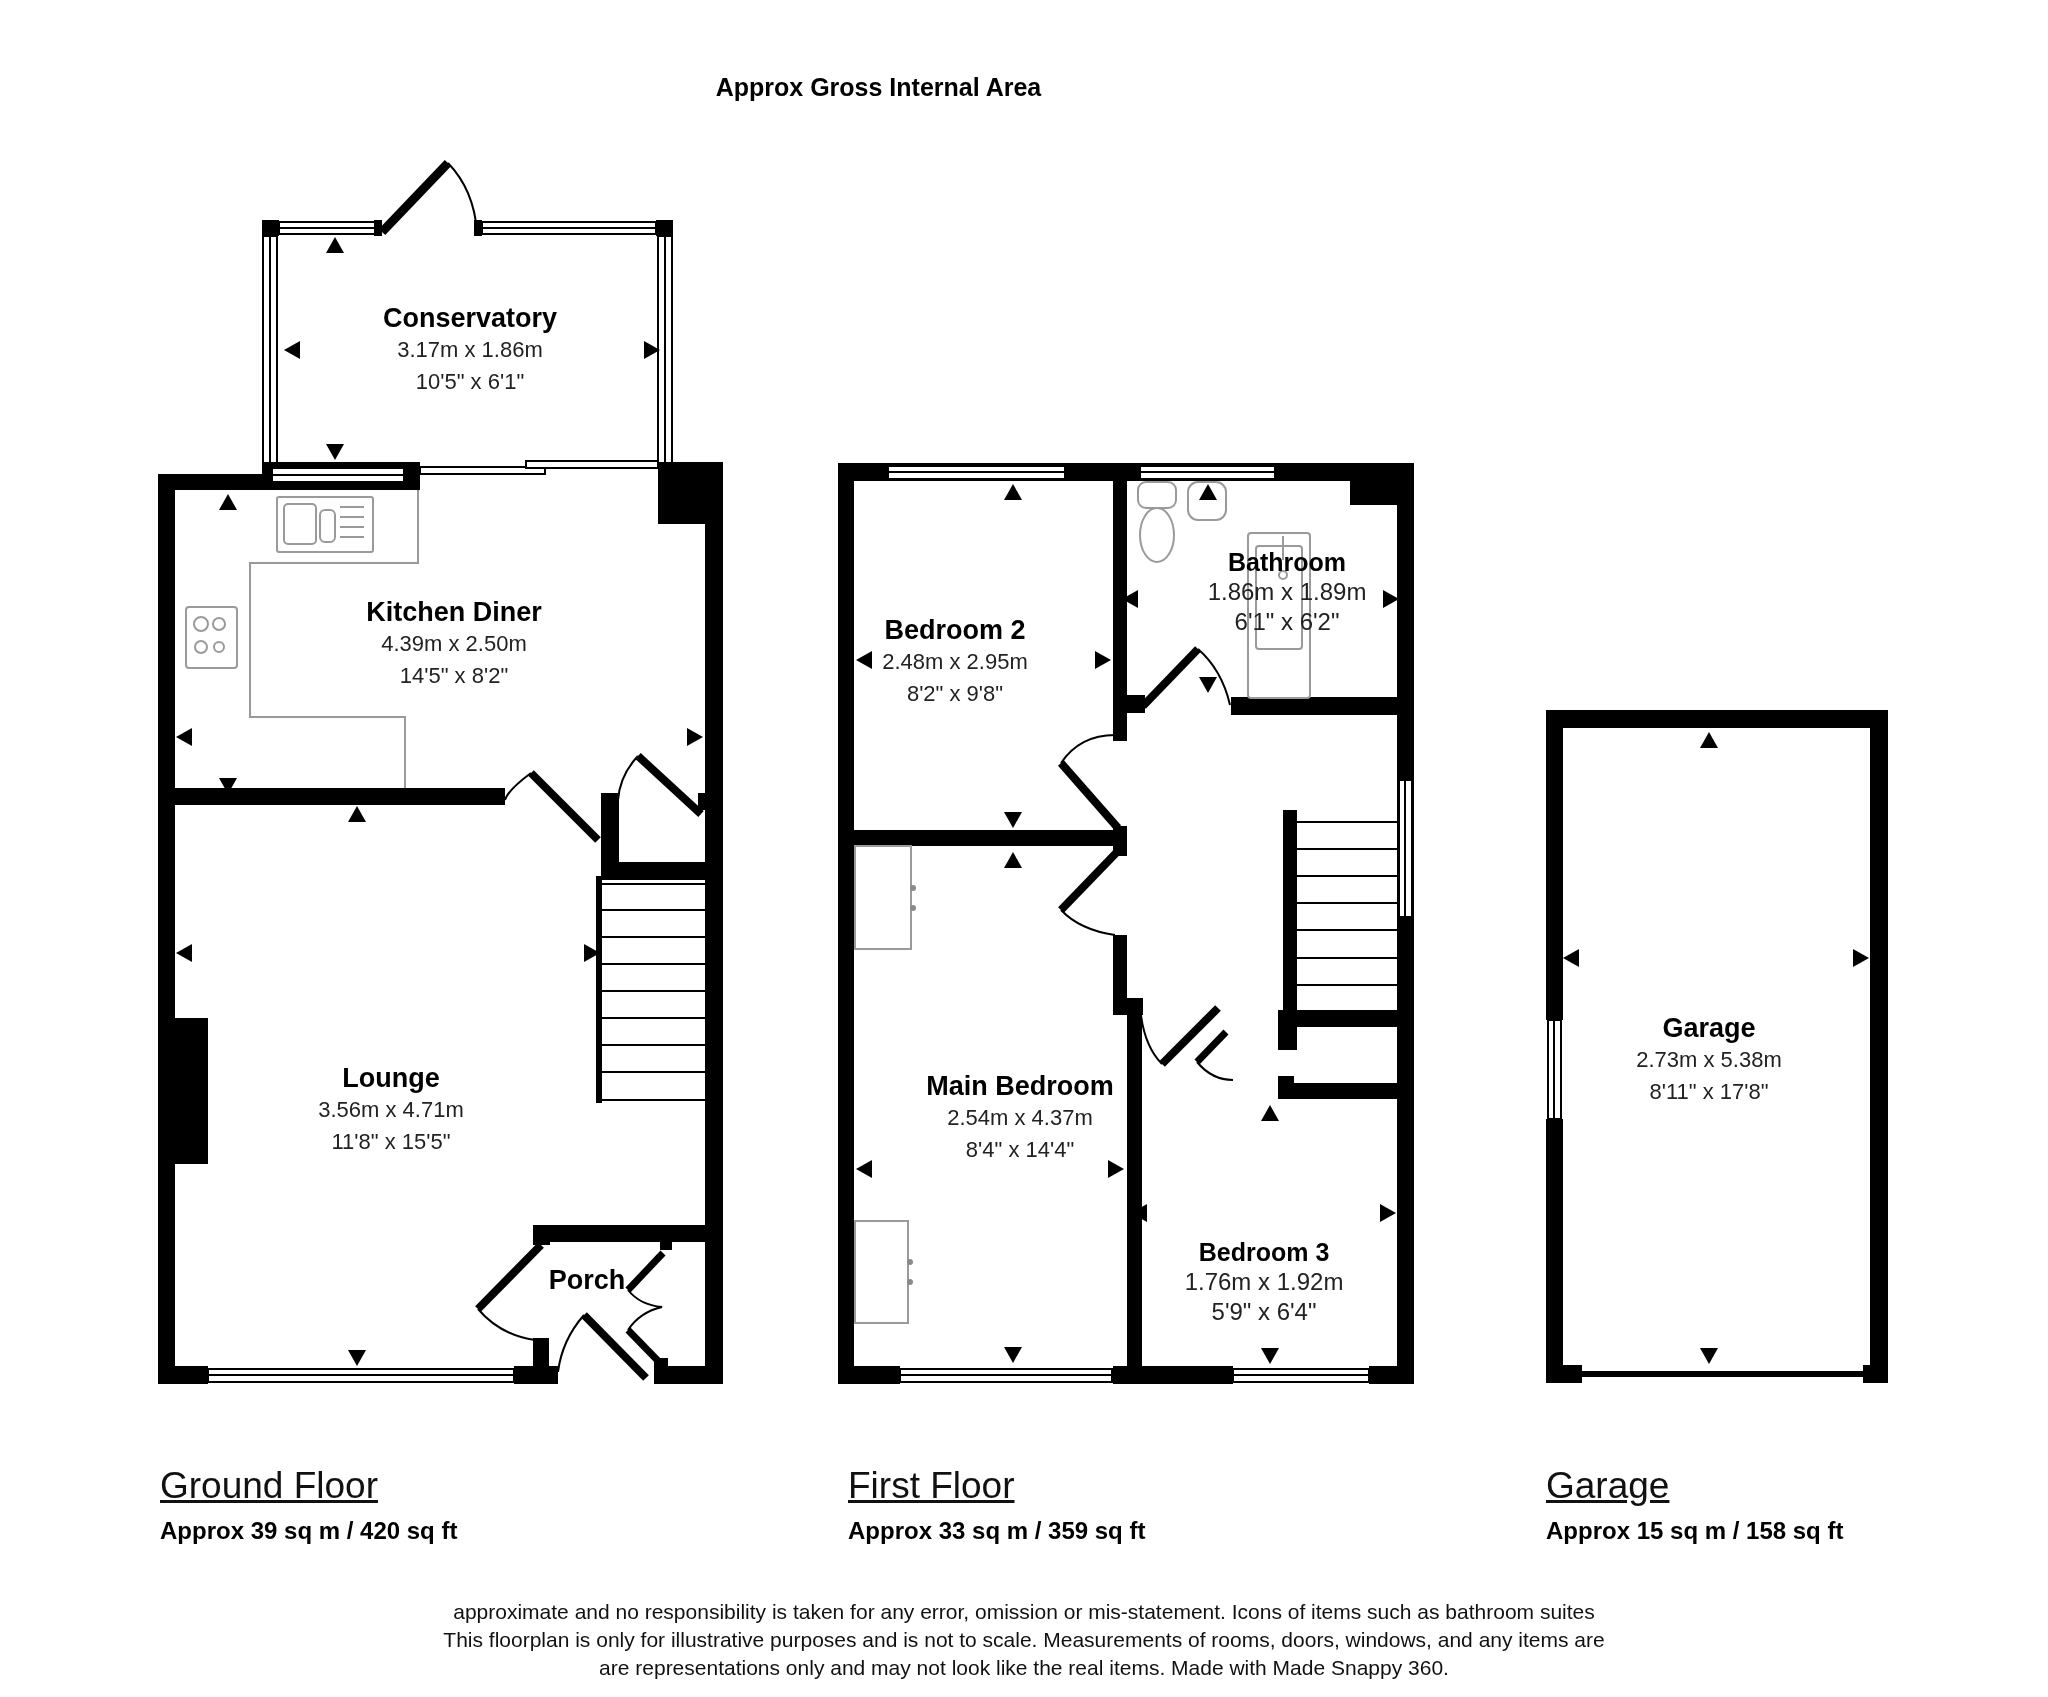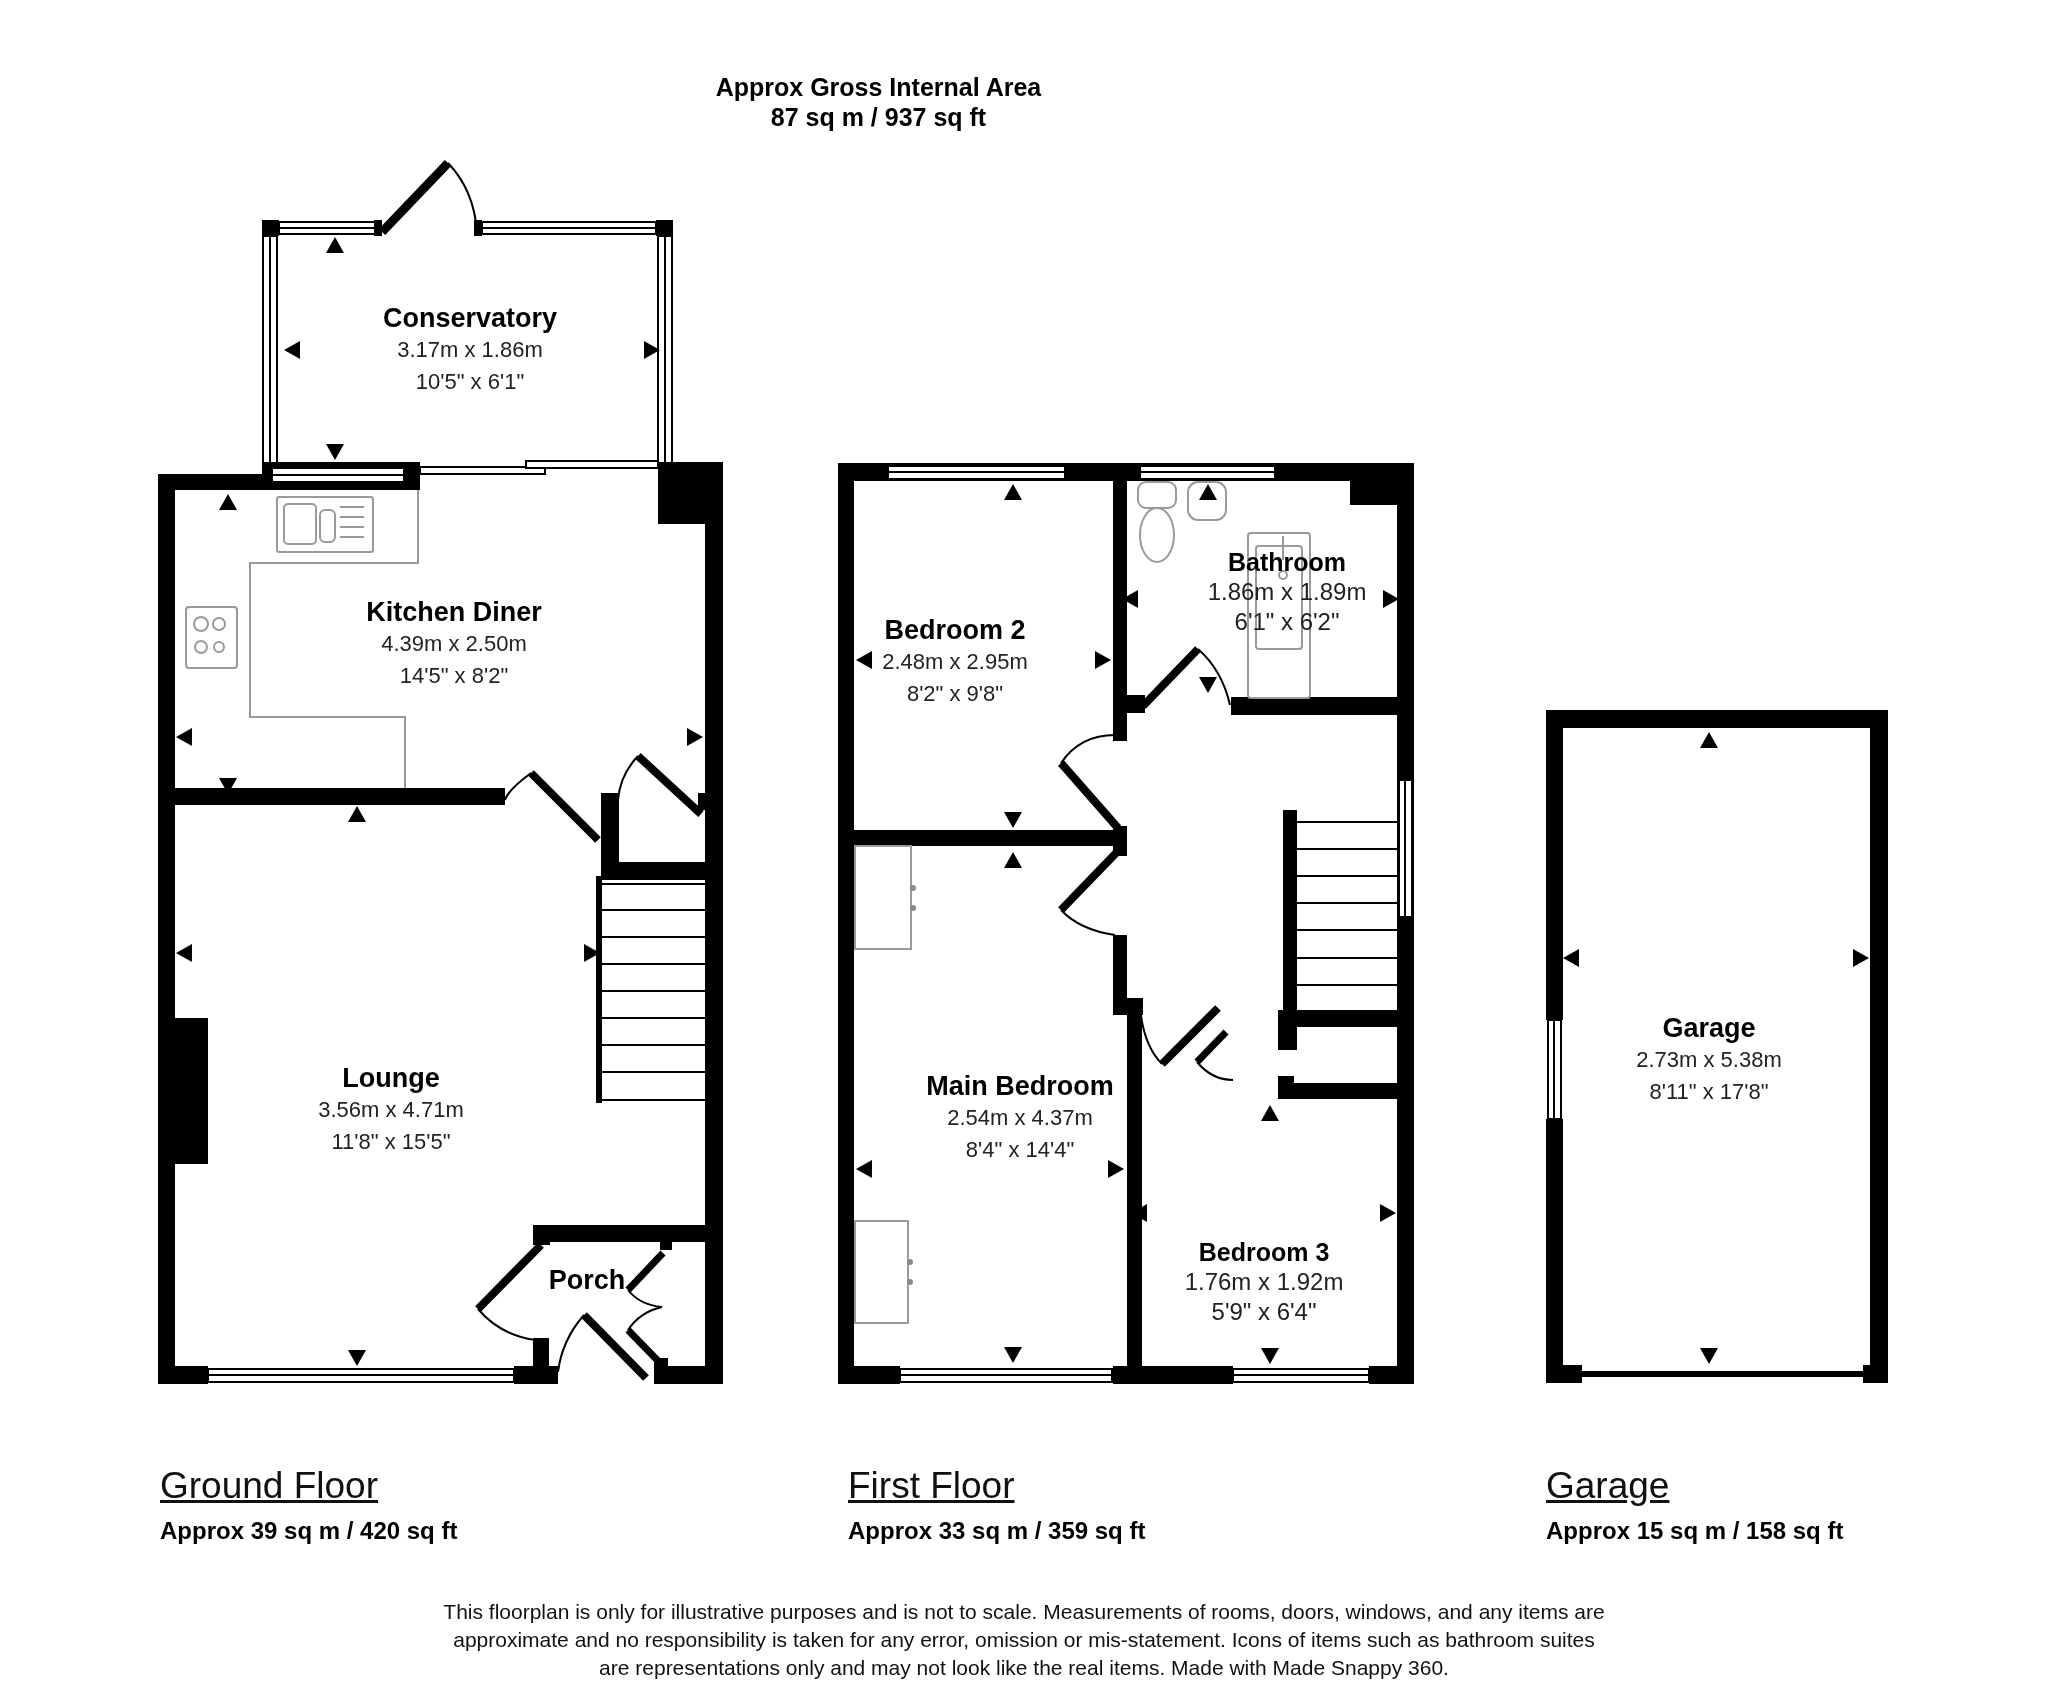"87 sq m / 937" div { html: <div>87 sq m / 937 sq ft</div> -> none }
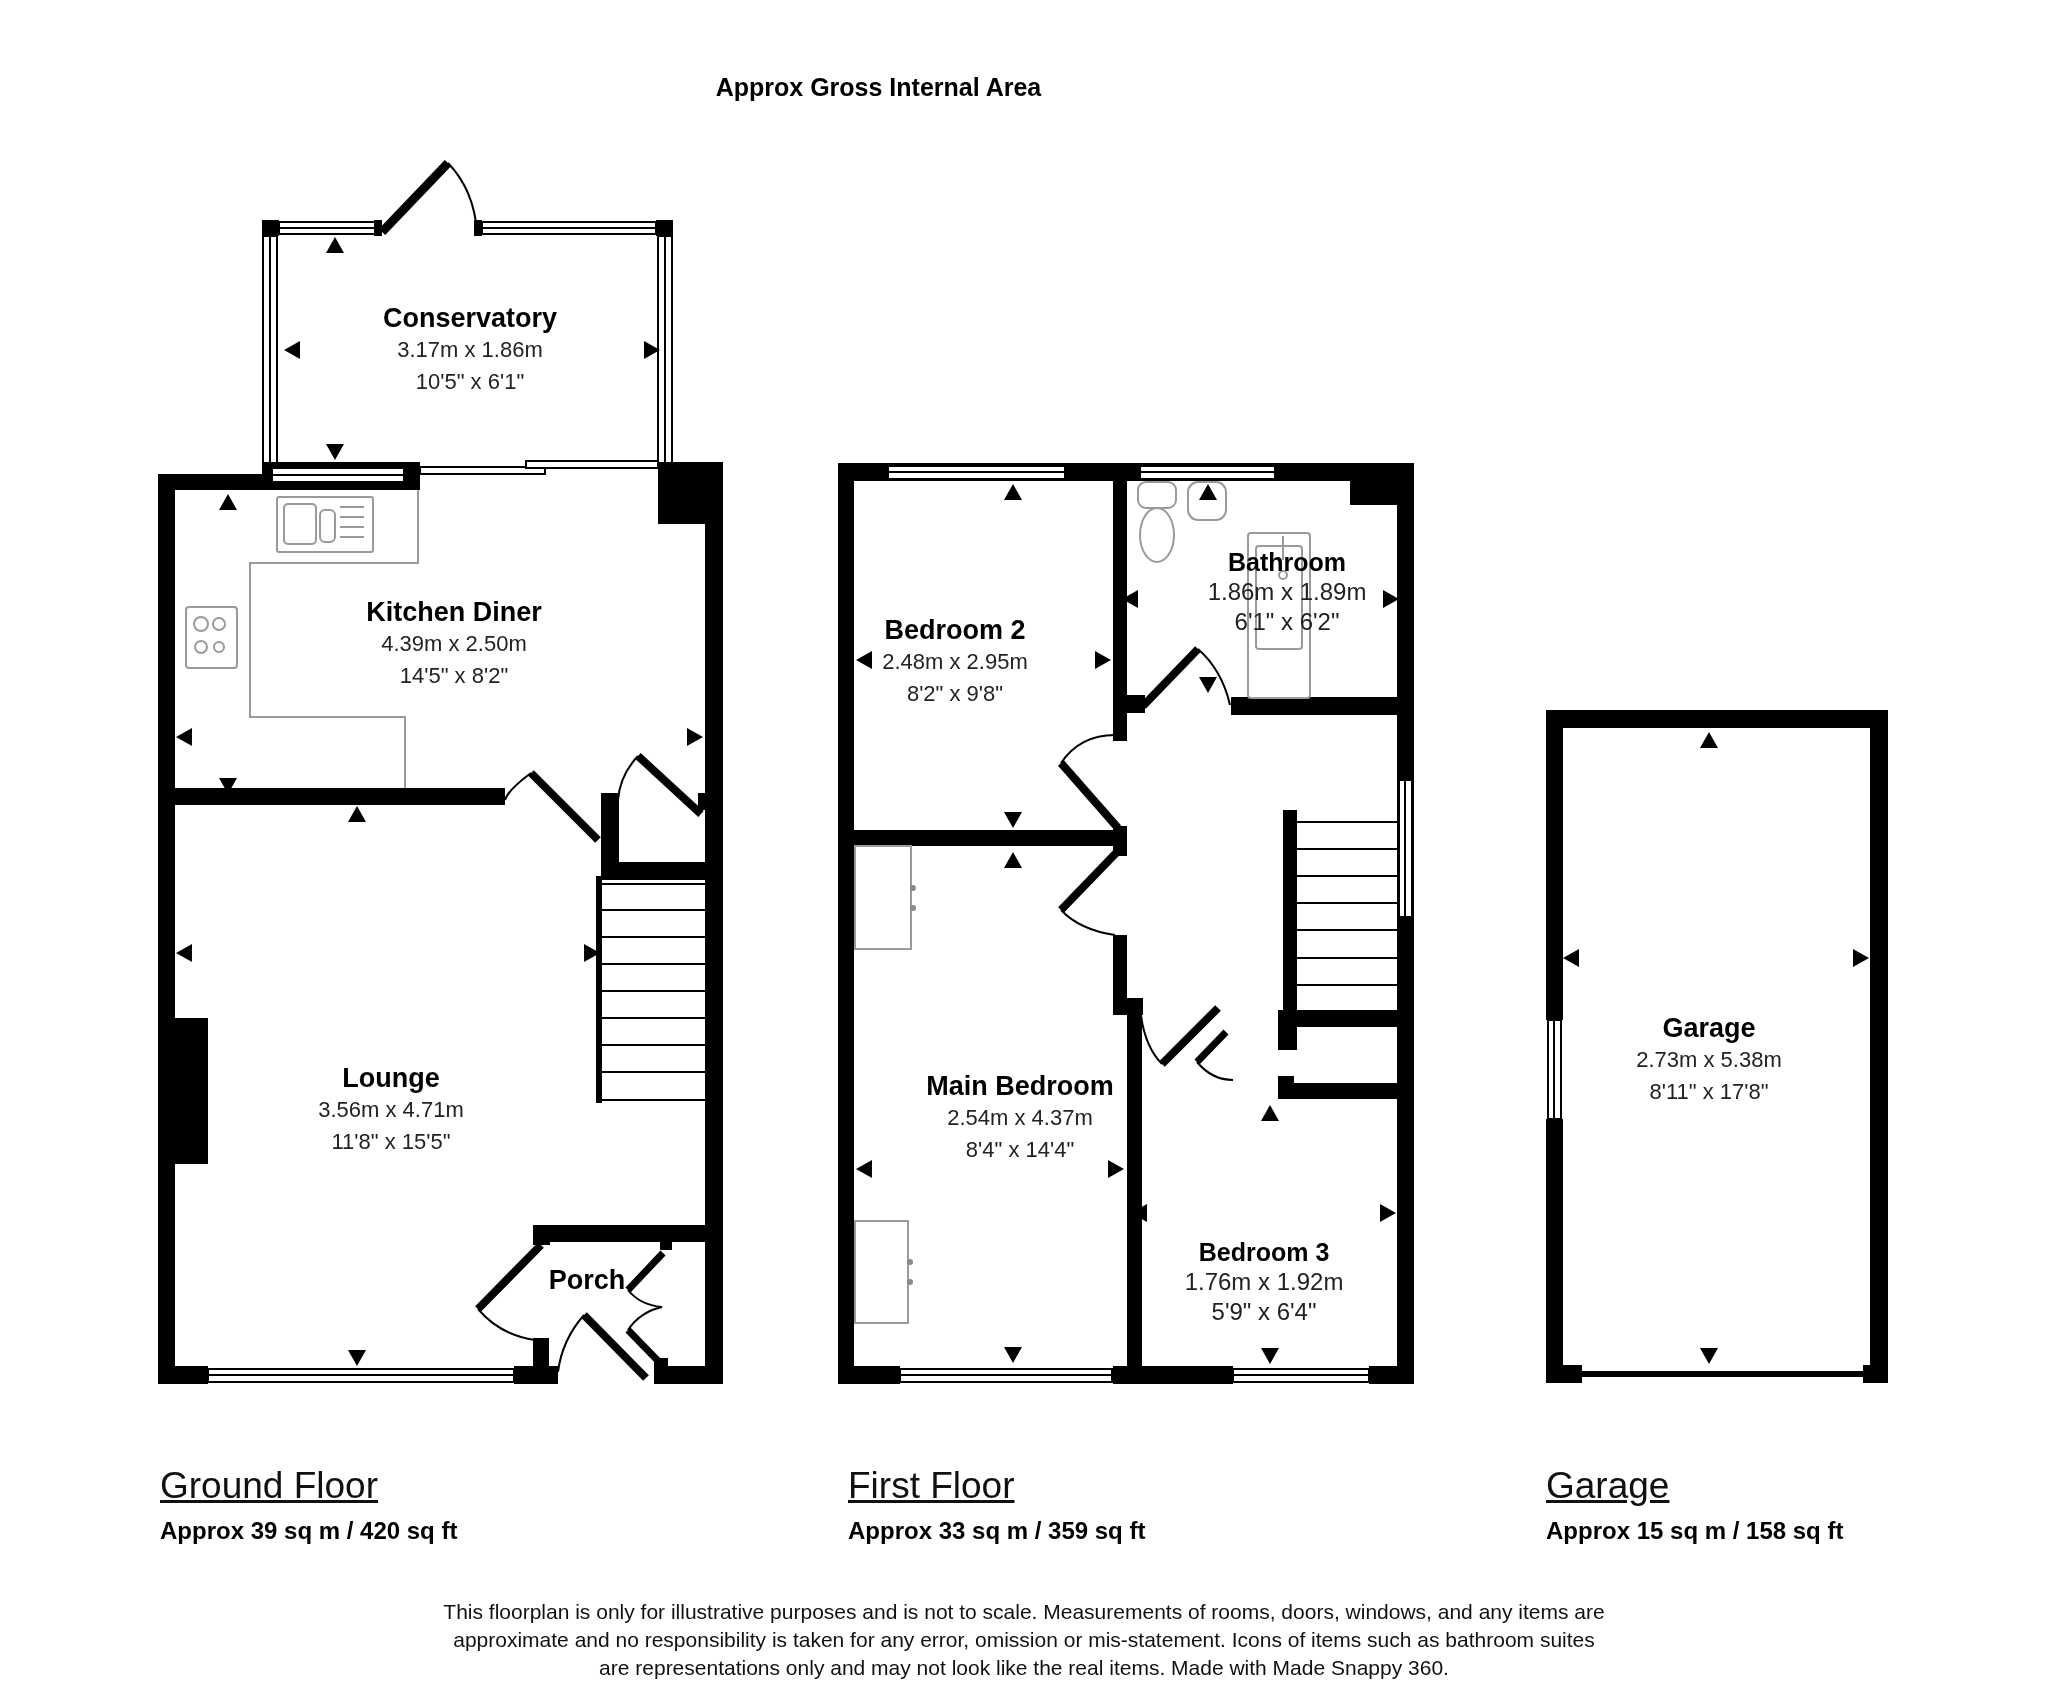"This floorplan is only for" div { order: before "approximate and no responsibility is" -> after "approximate and no responsibility is" }
